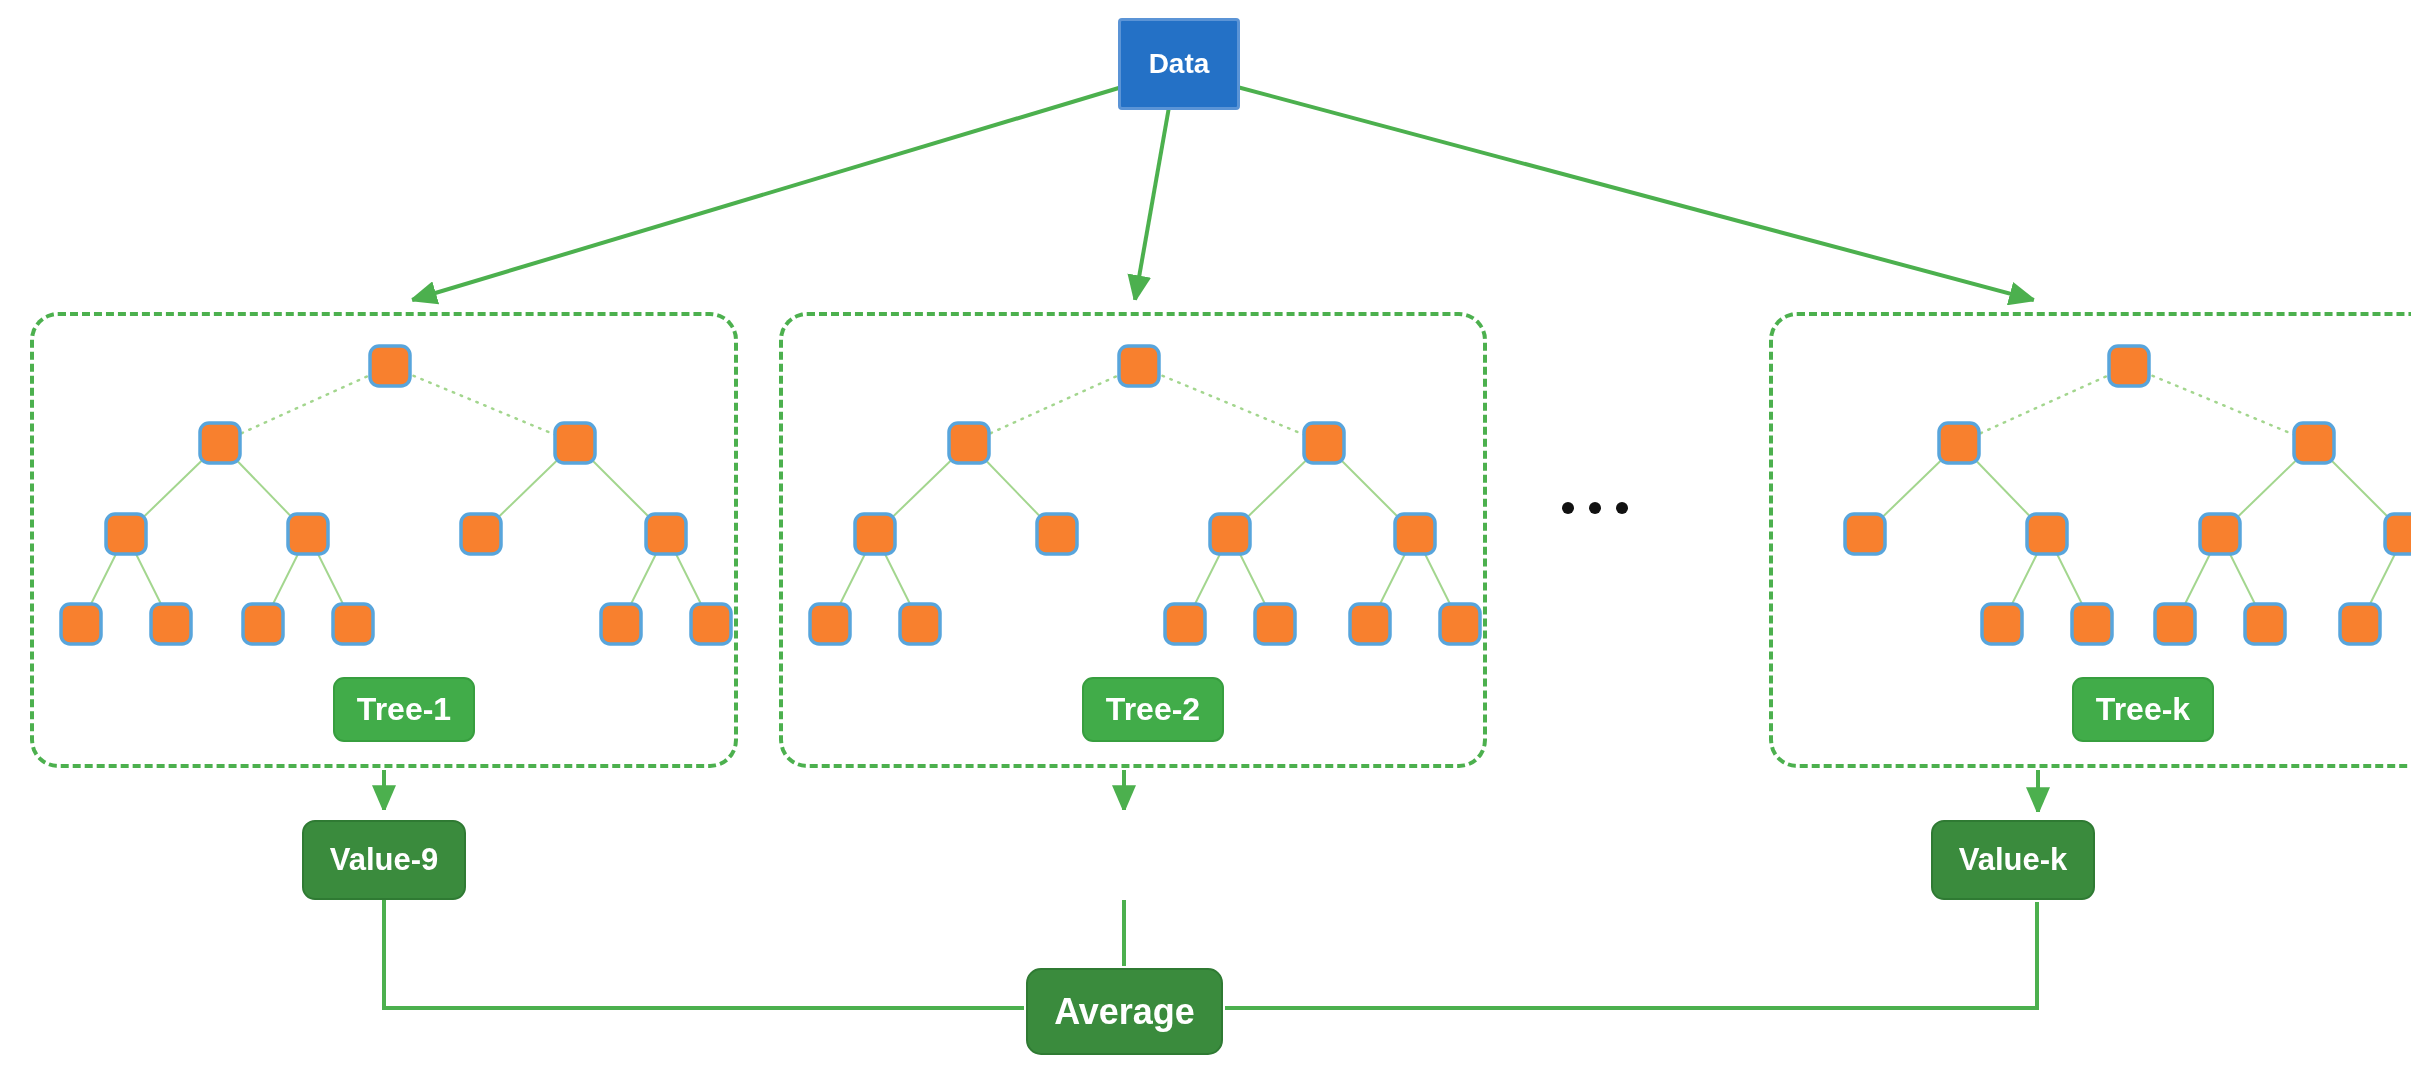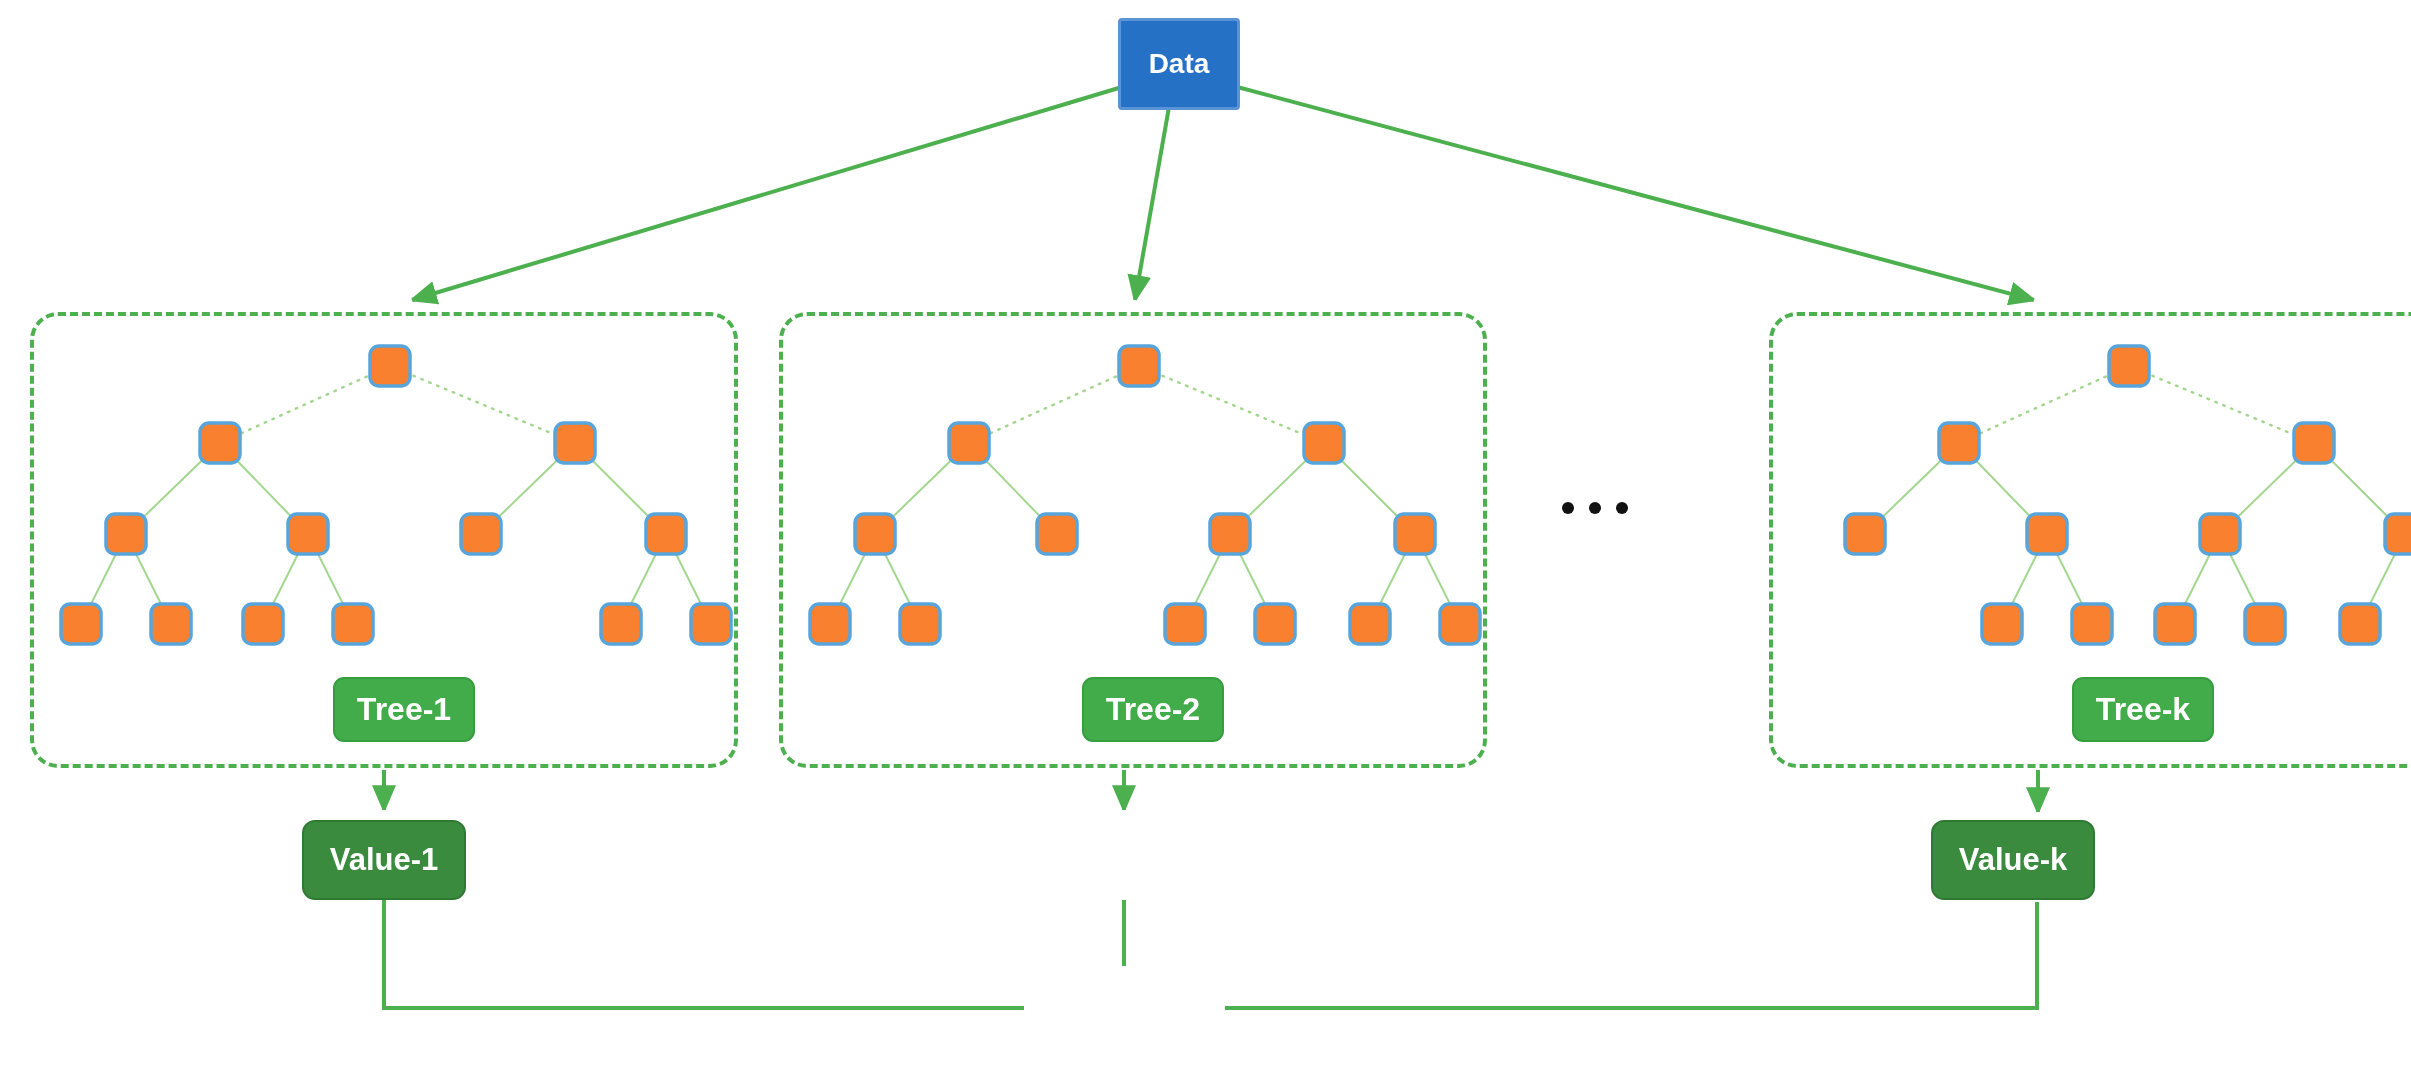"Value-1" div.box { text: Value-1 -> Value-9 }
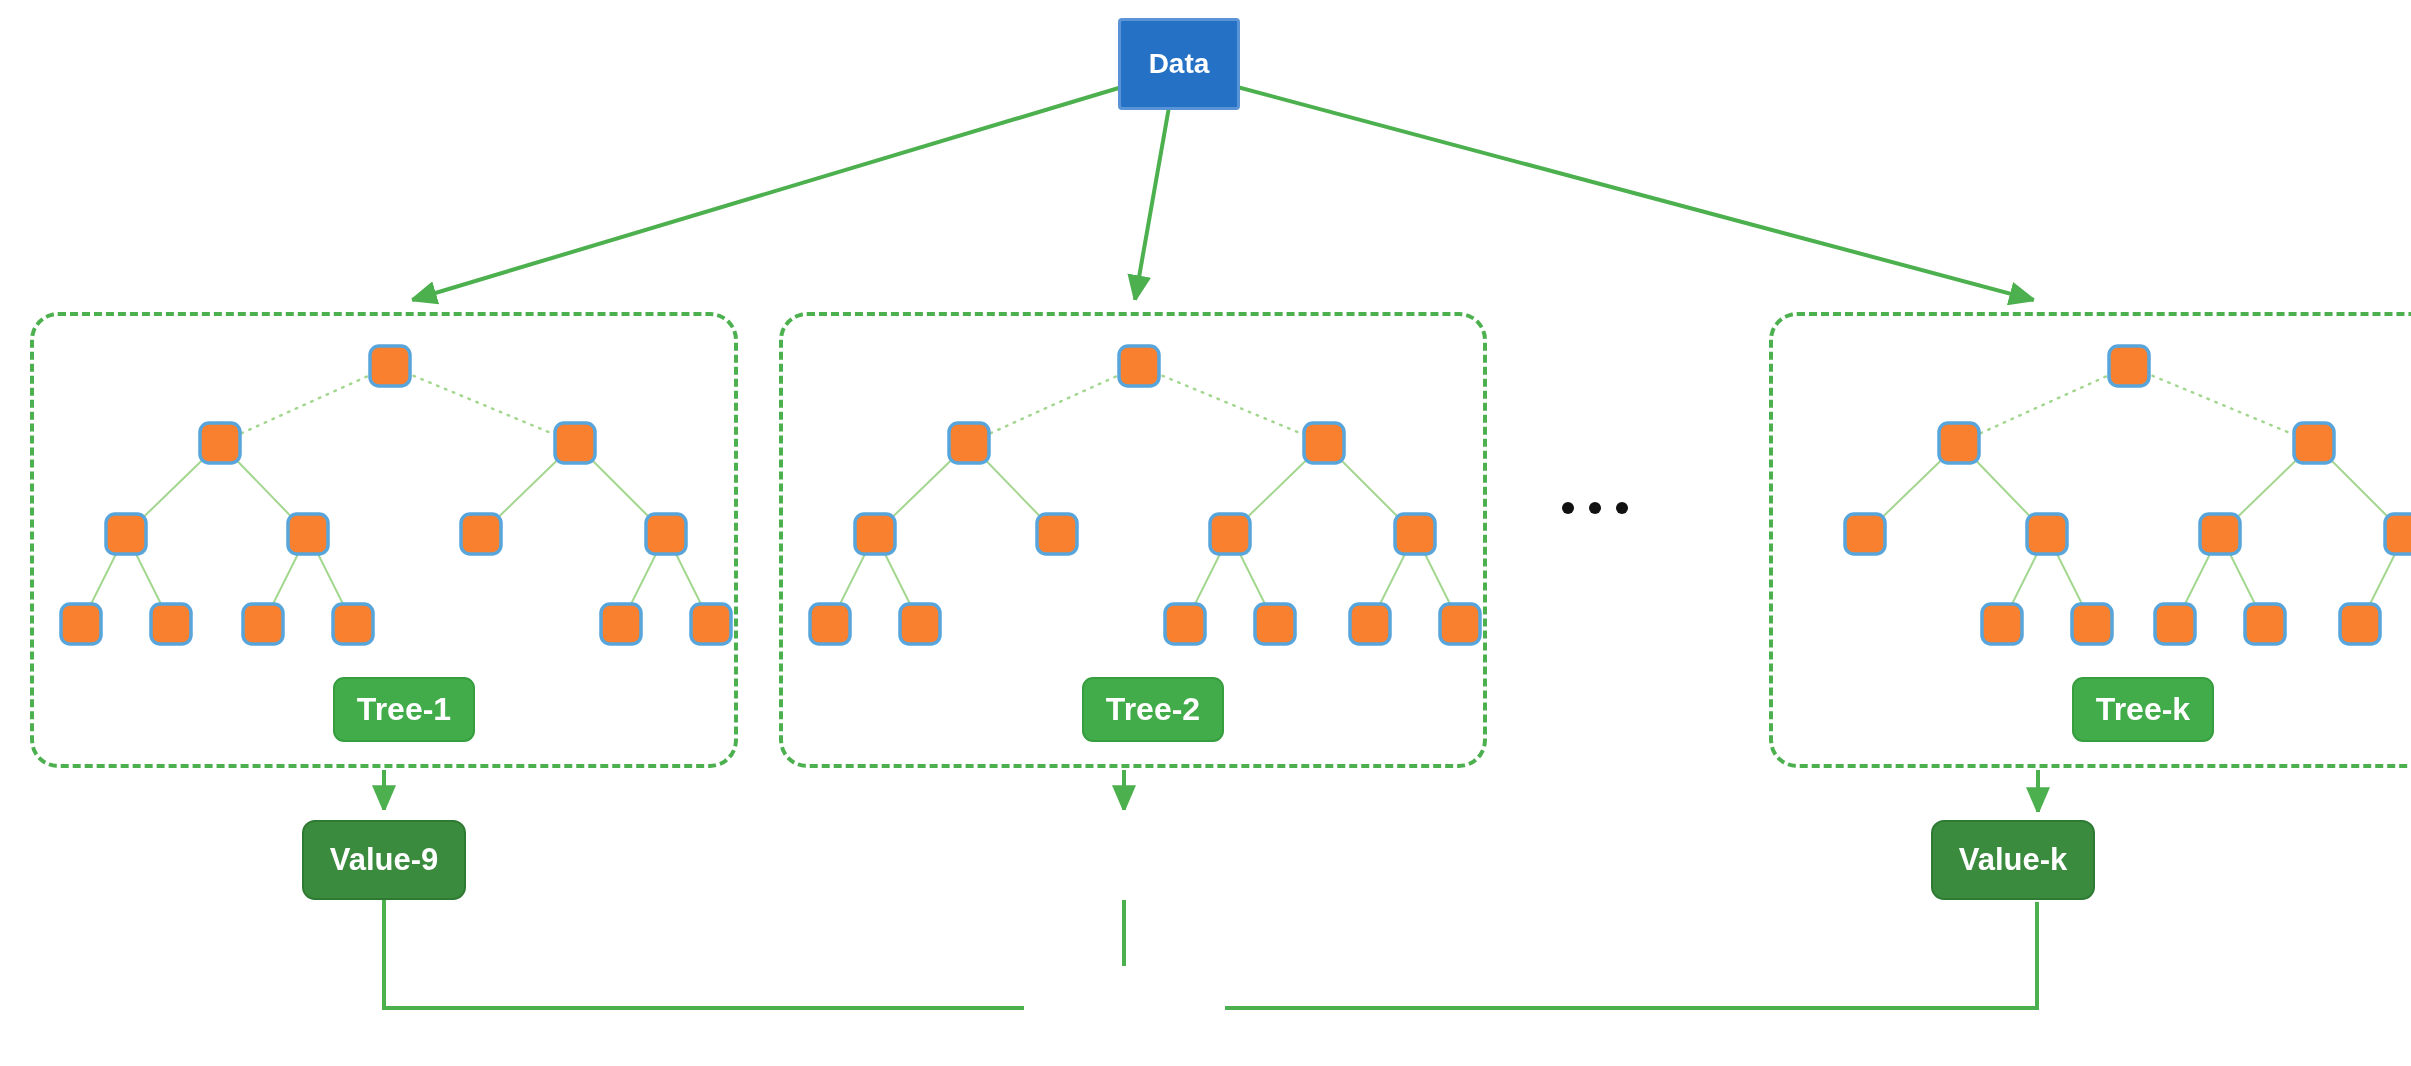"Average" div.box { html: none -> <div>Average</div> }
